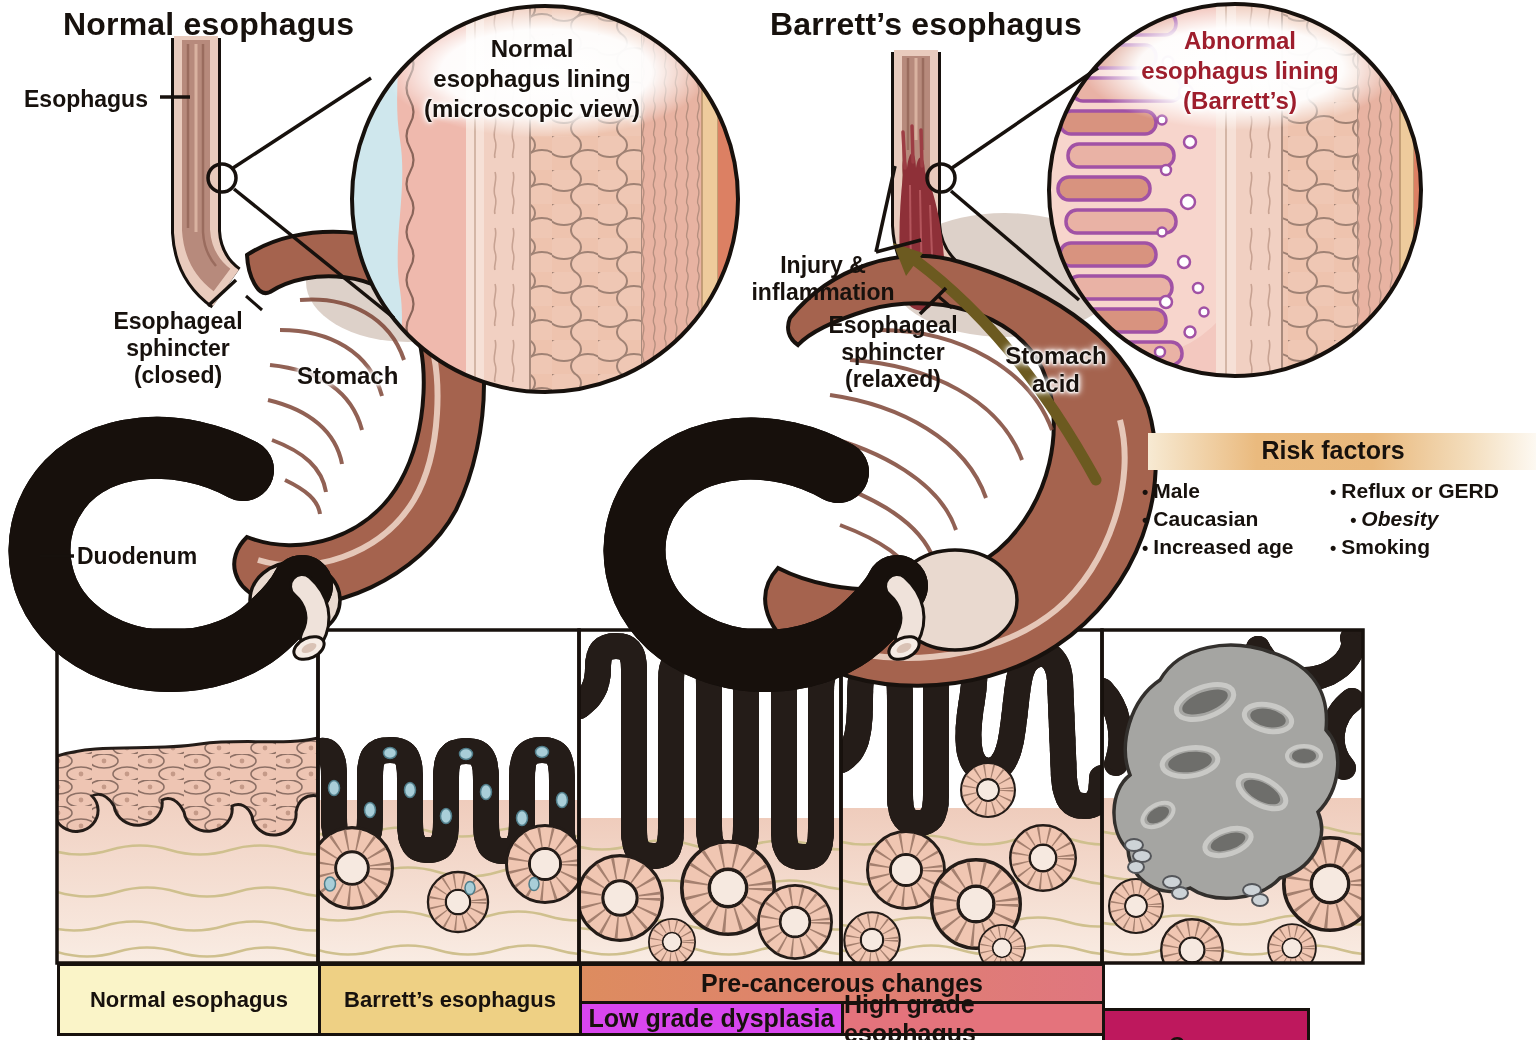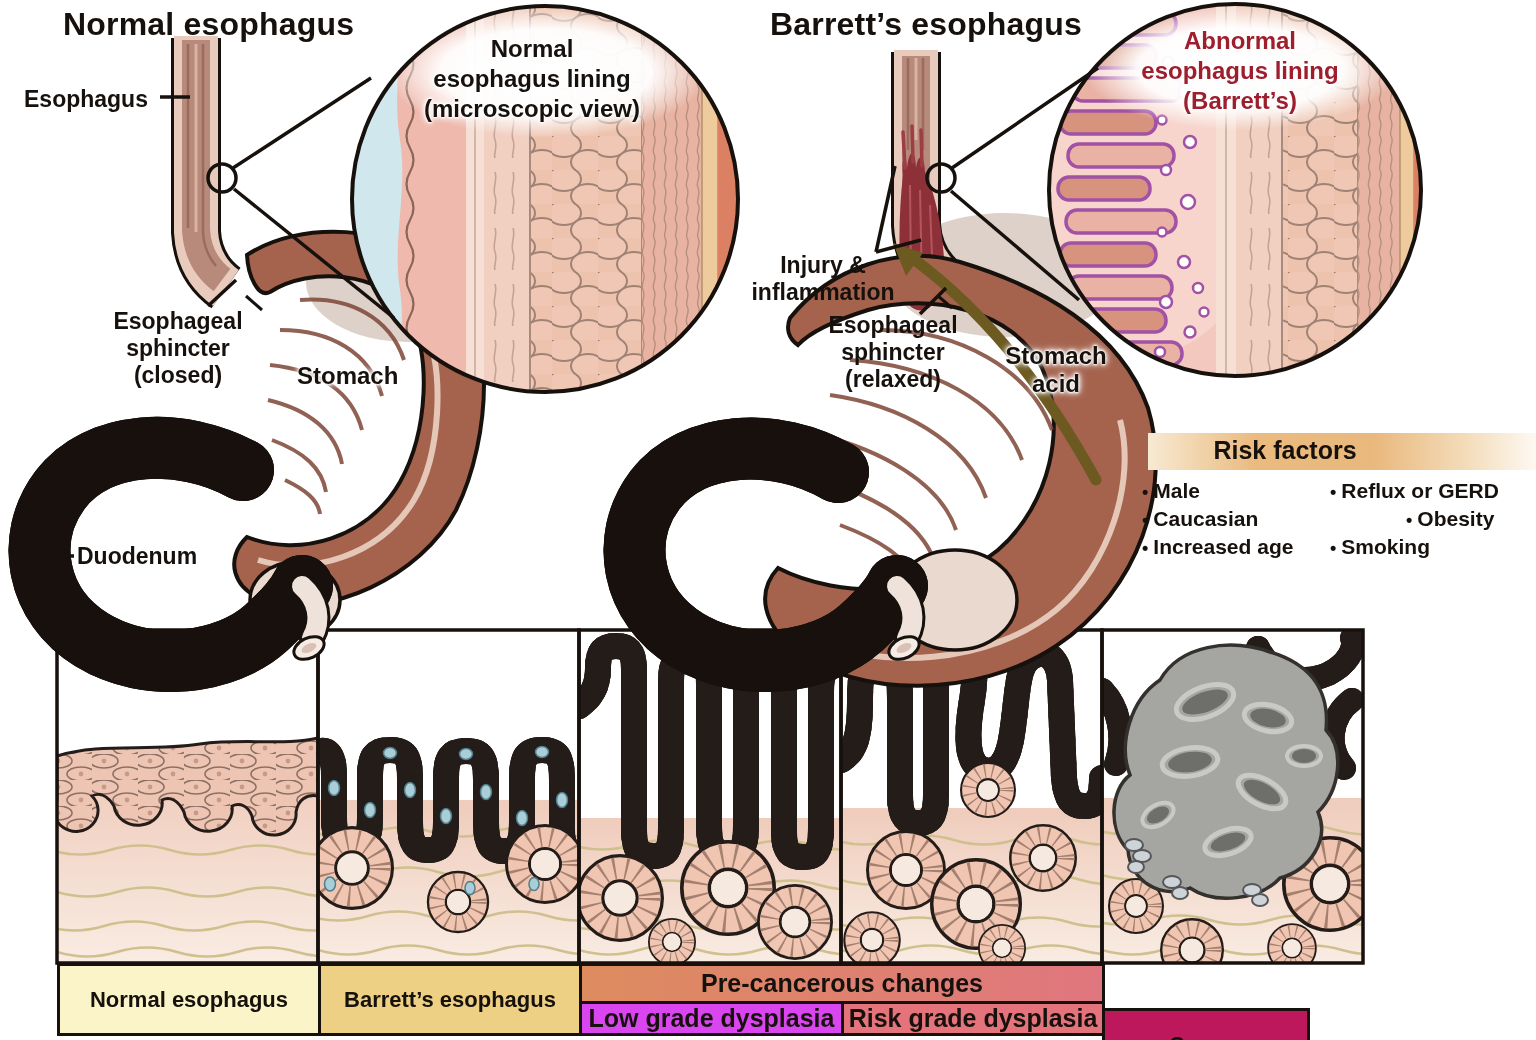"Risk factors" .risk-title { left: 1100px -> 1148px }
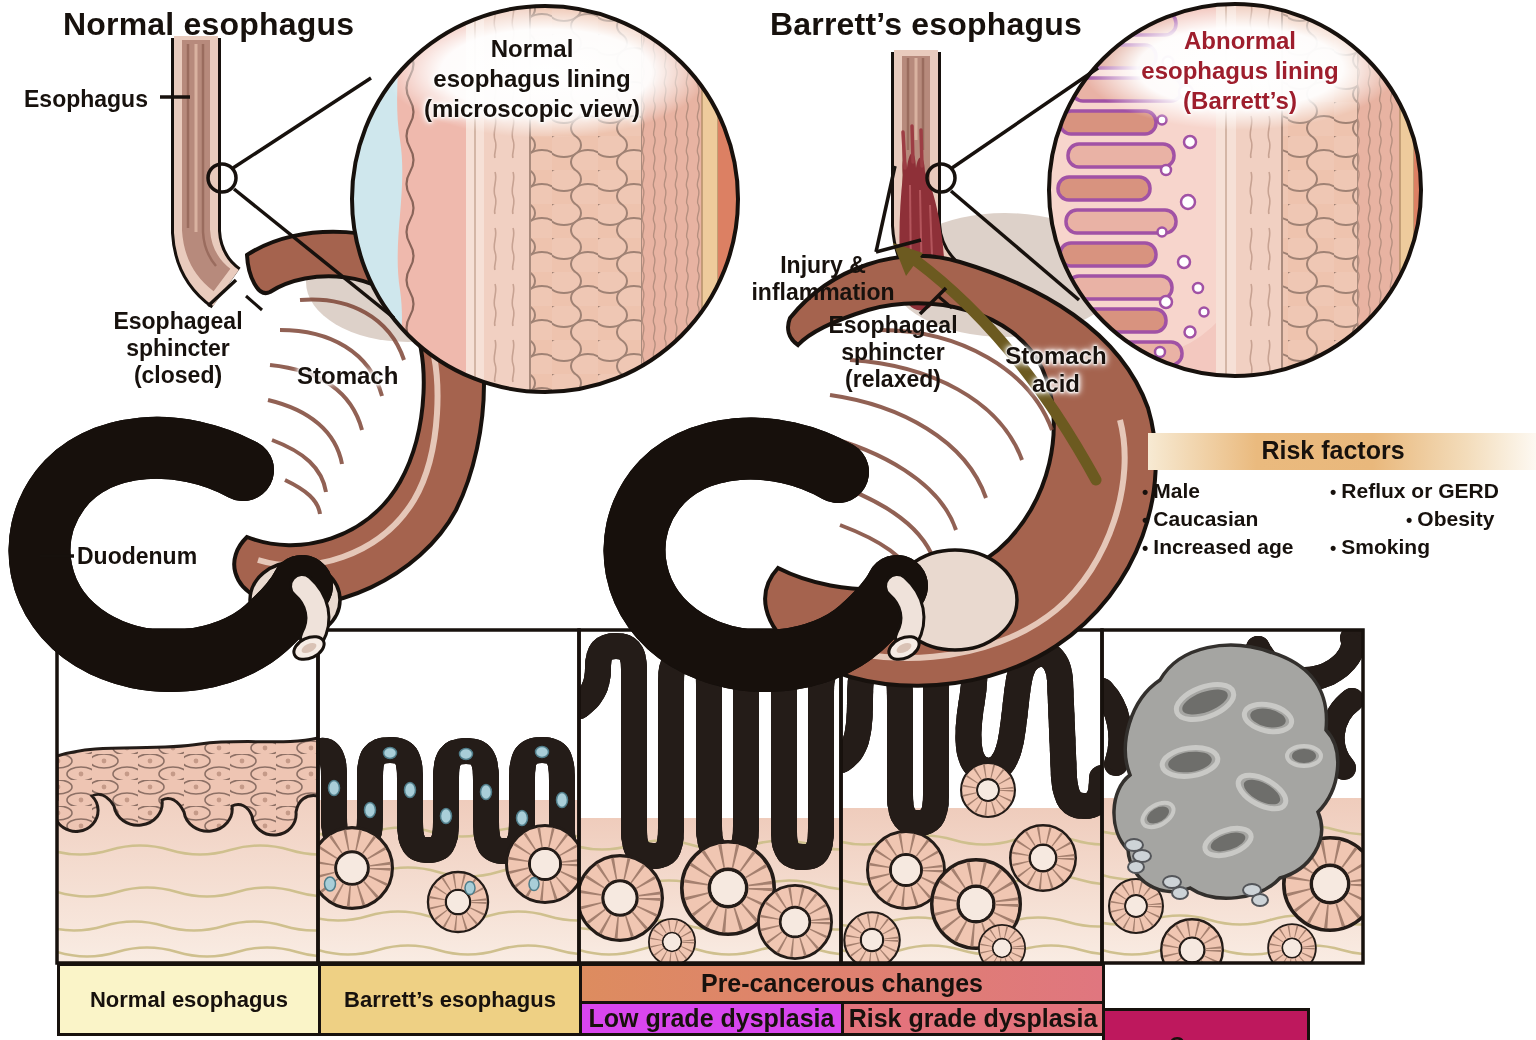"Obesity" div.risk-item { font-style: none -> italic; left: 1406px -> 1350px }
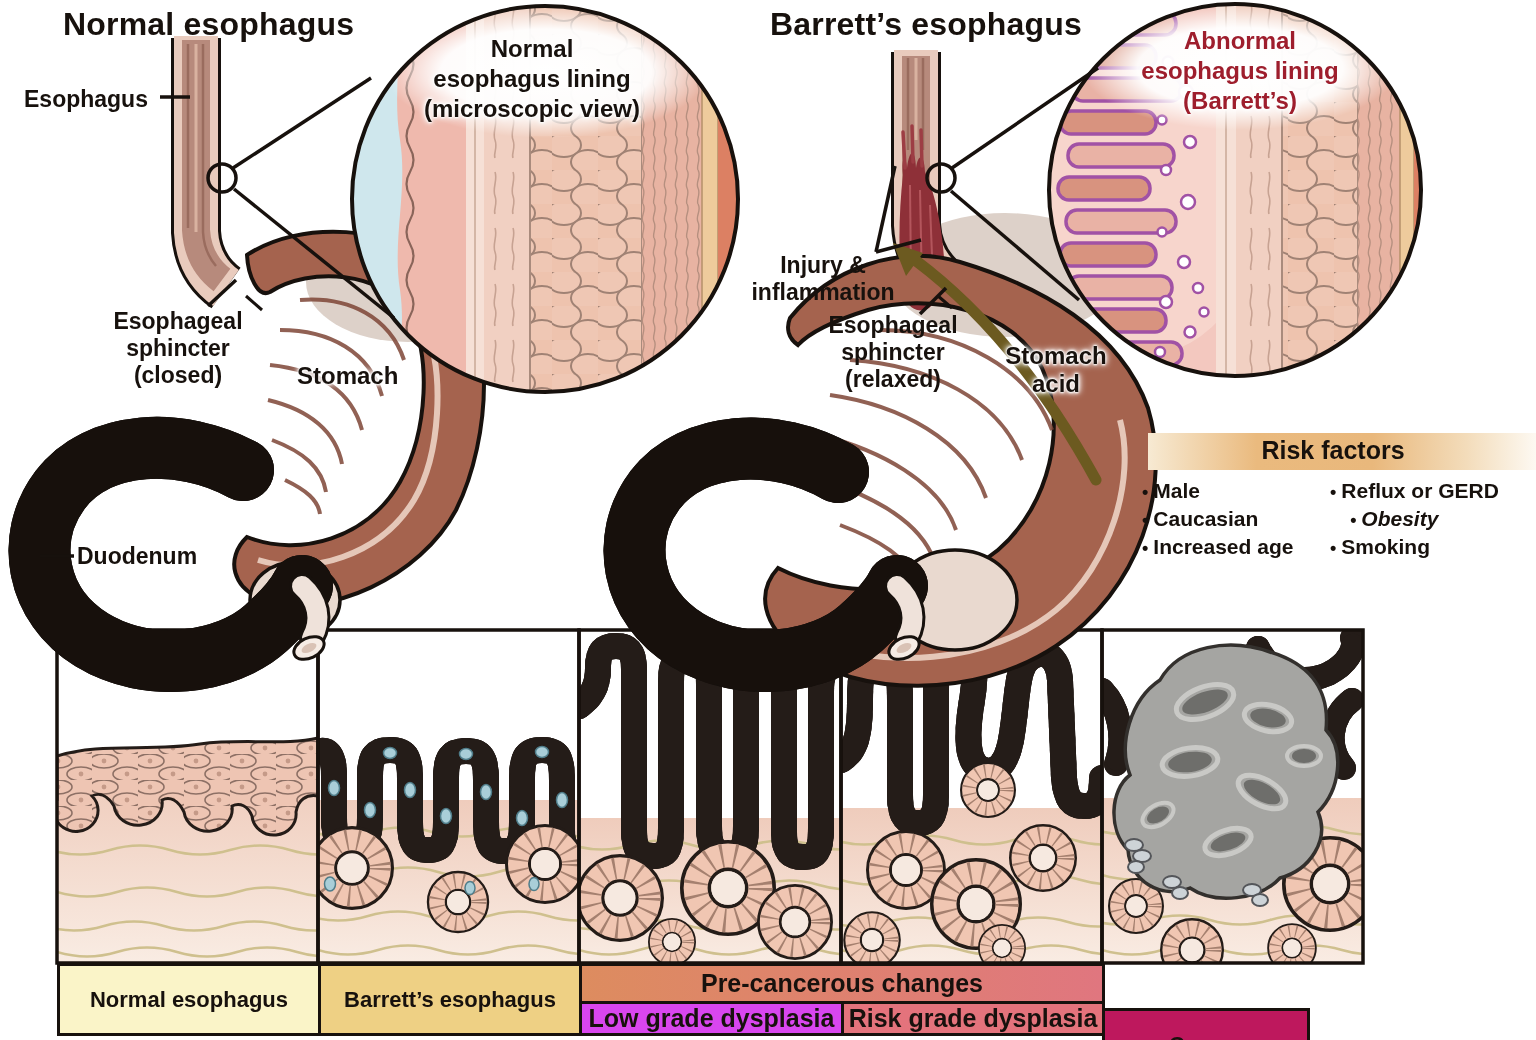"Risk grade dysplasia" div.stage { text: Risk grade dysplasia -> High grade esophagus }
